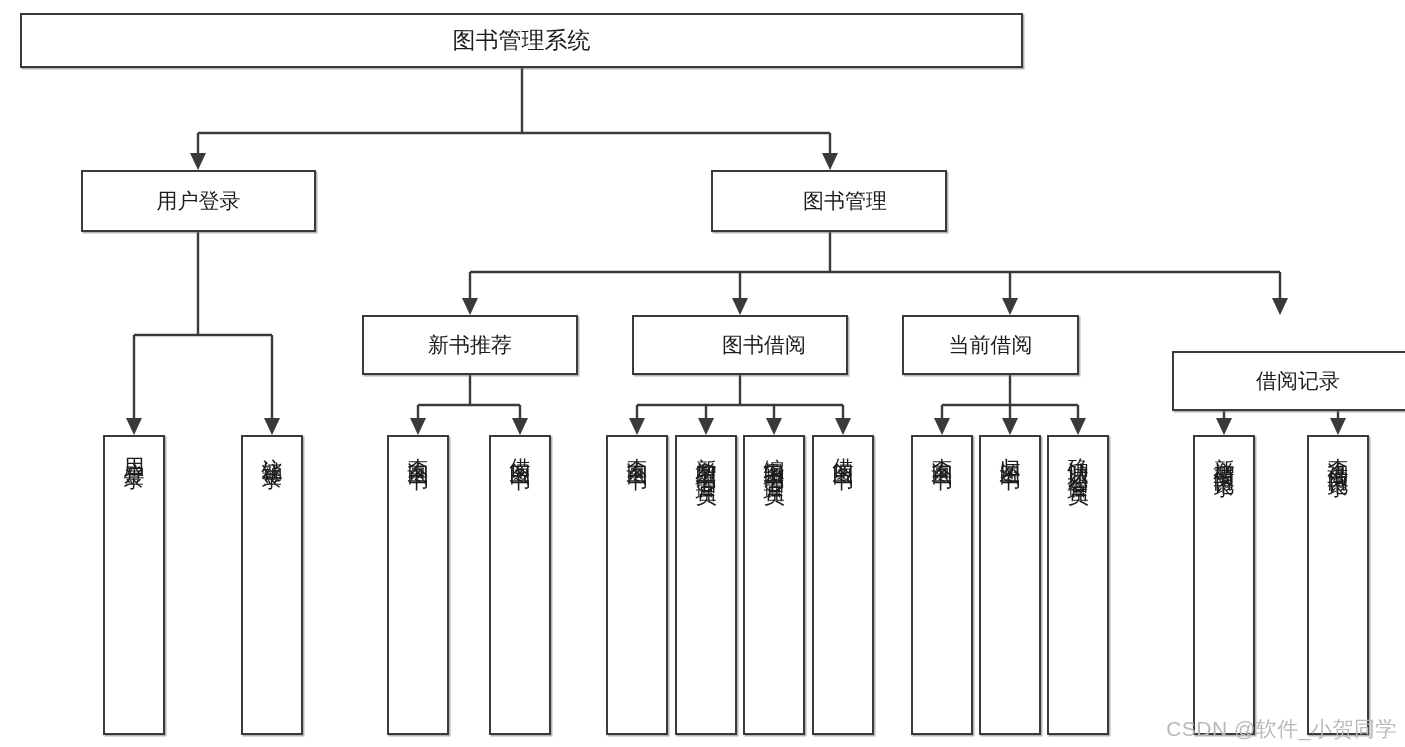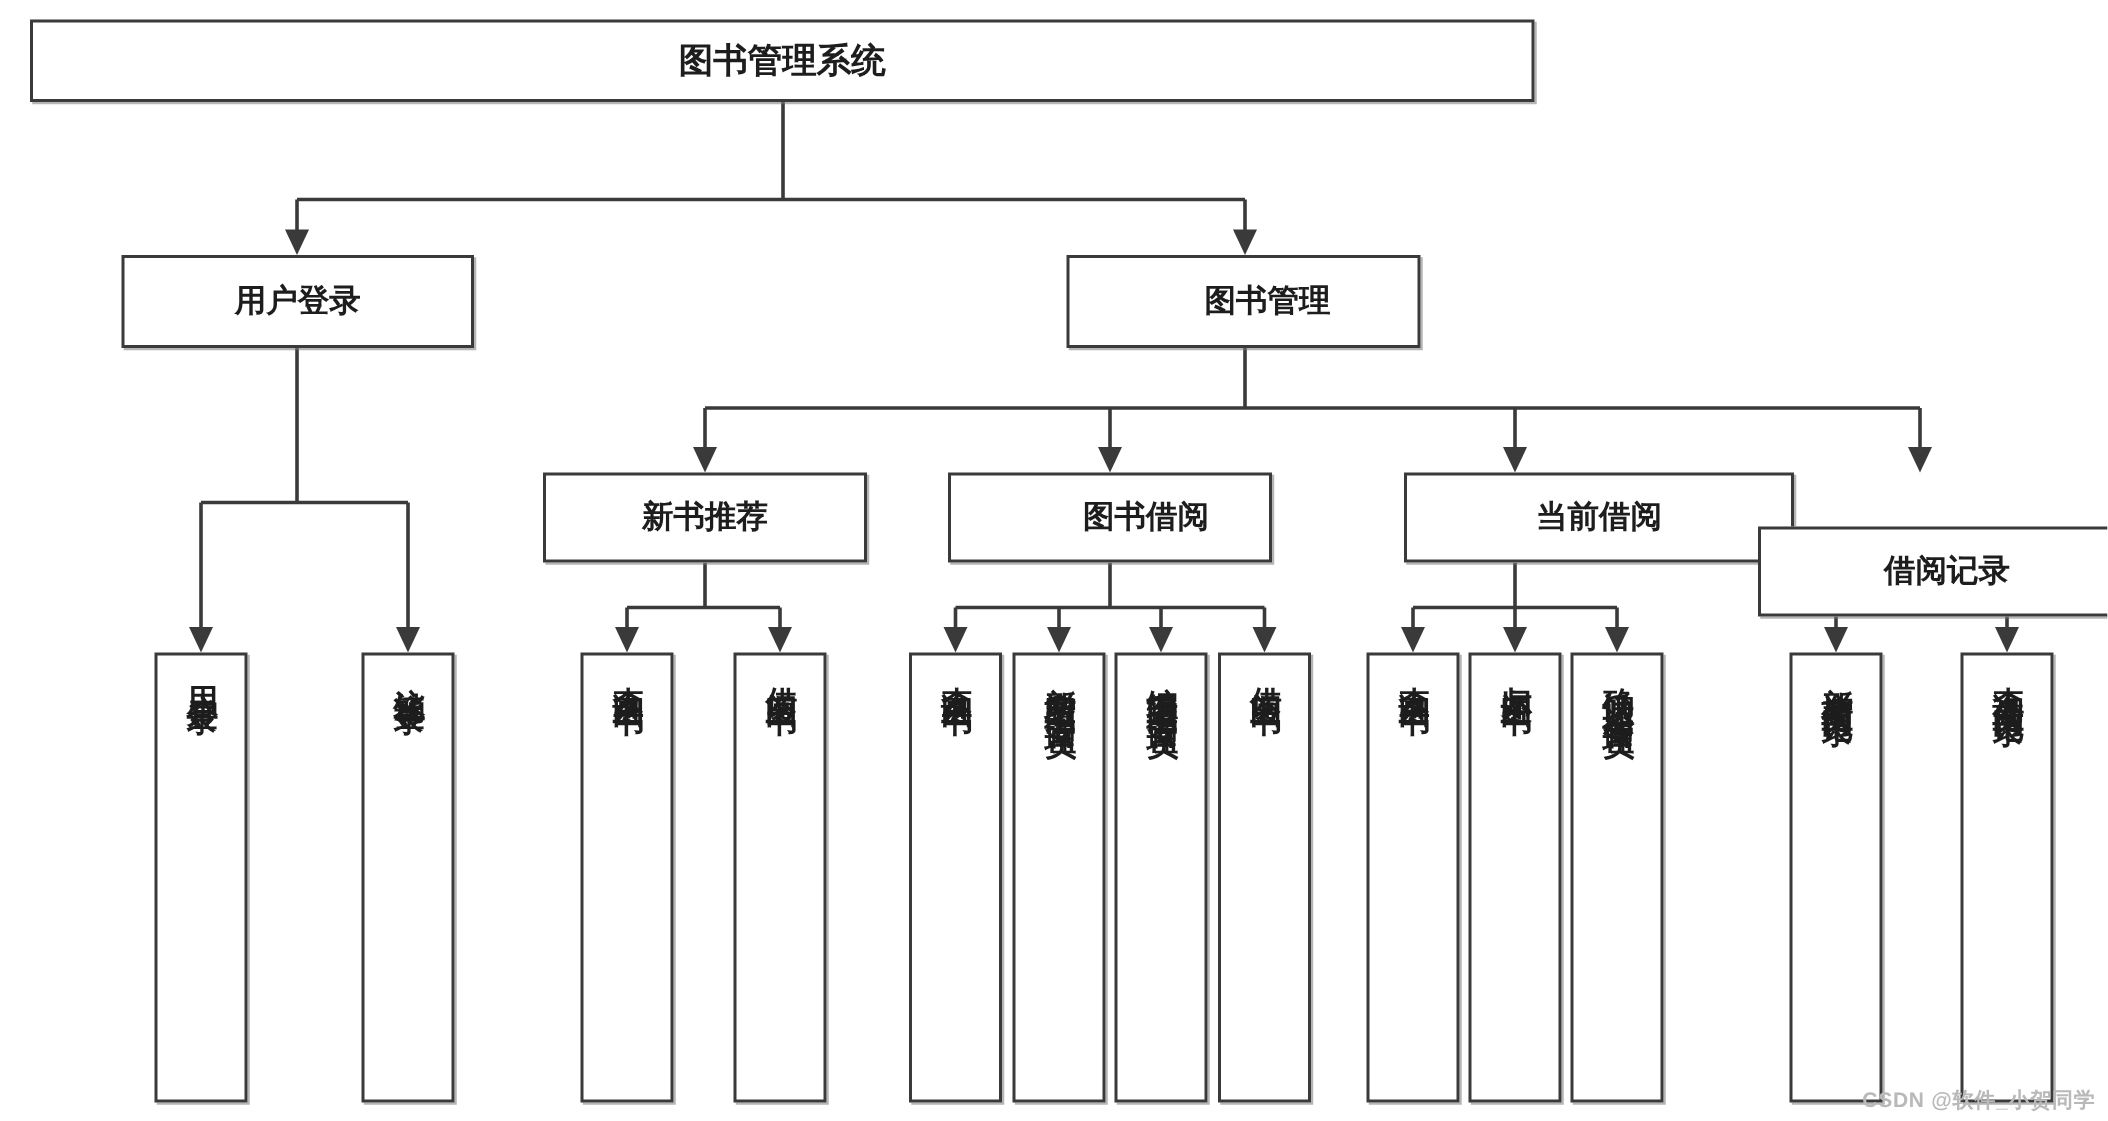"图书管理系统" #canvas { font-weight: bold -> none }
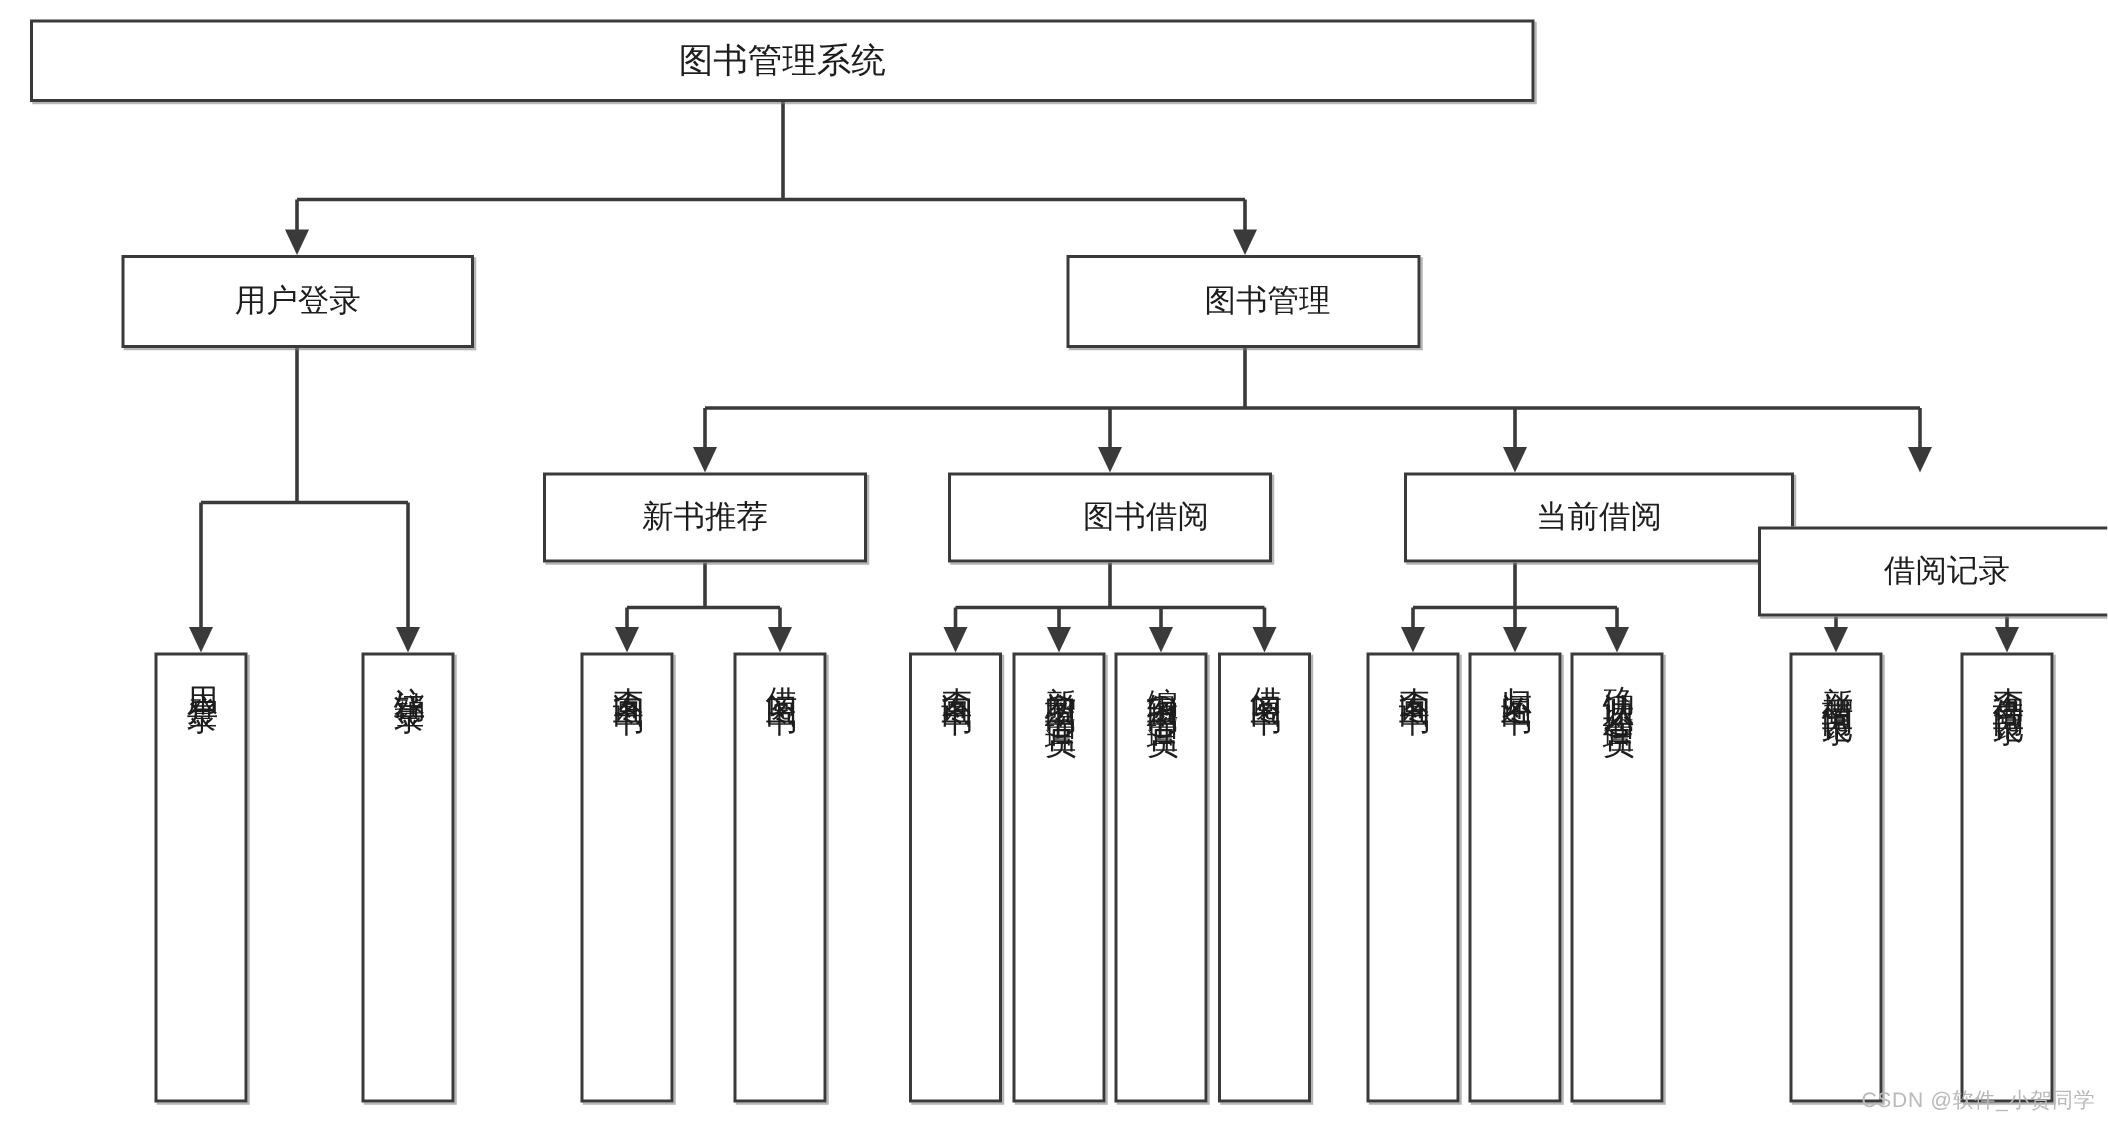"当前借阅" div.node { margin-left: 34px -> none; width: 260px -> 177px }
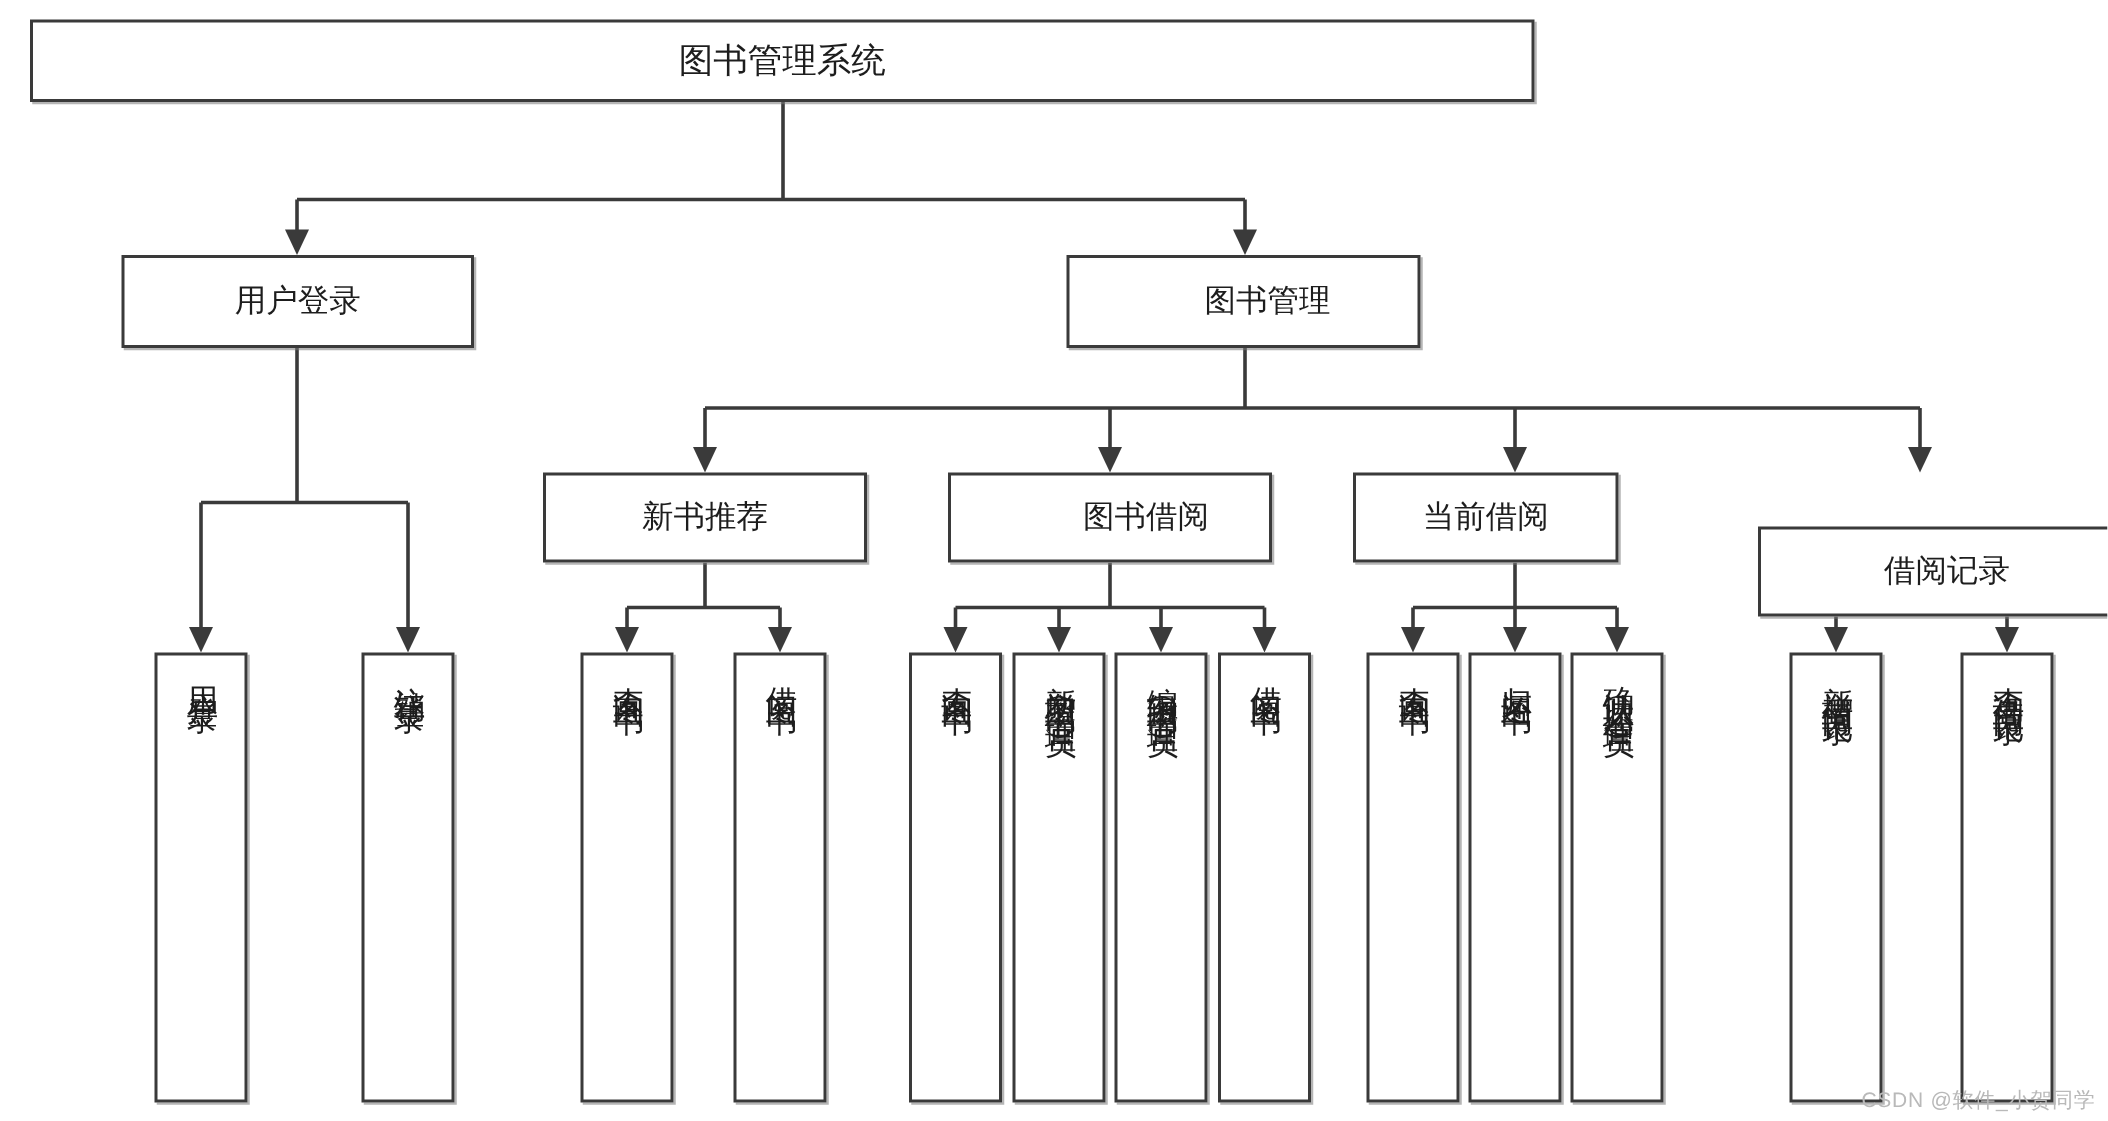"CSDN @软件_小贺同学" #watermark { font-size: 14px -> 21px }
